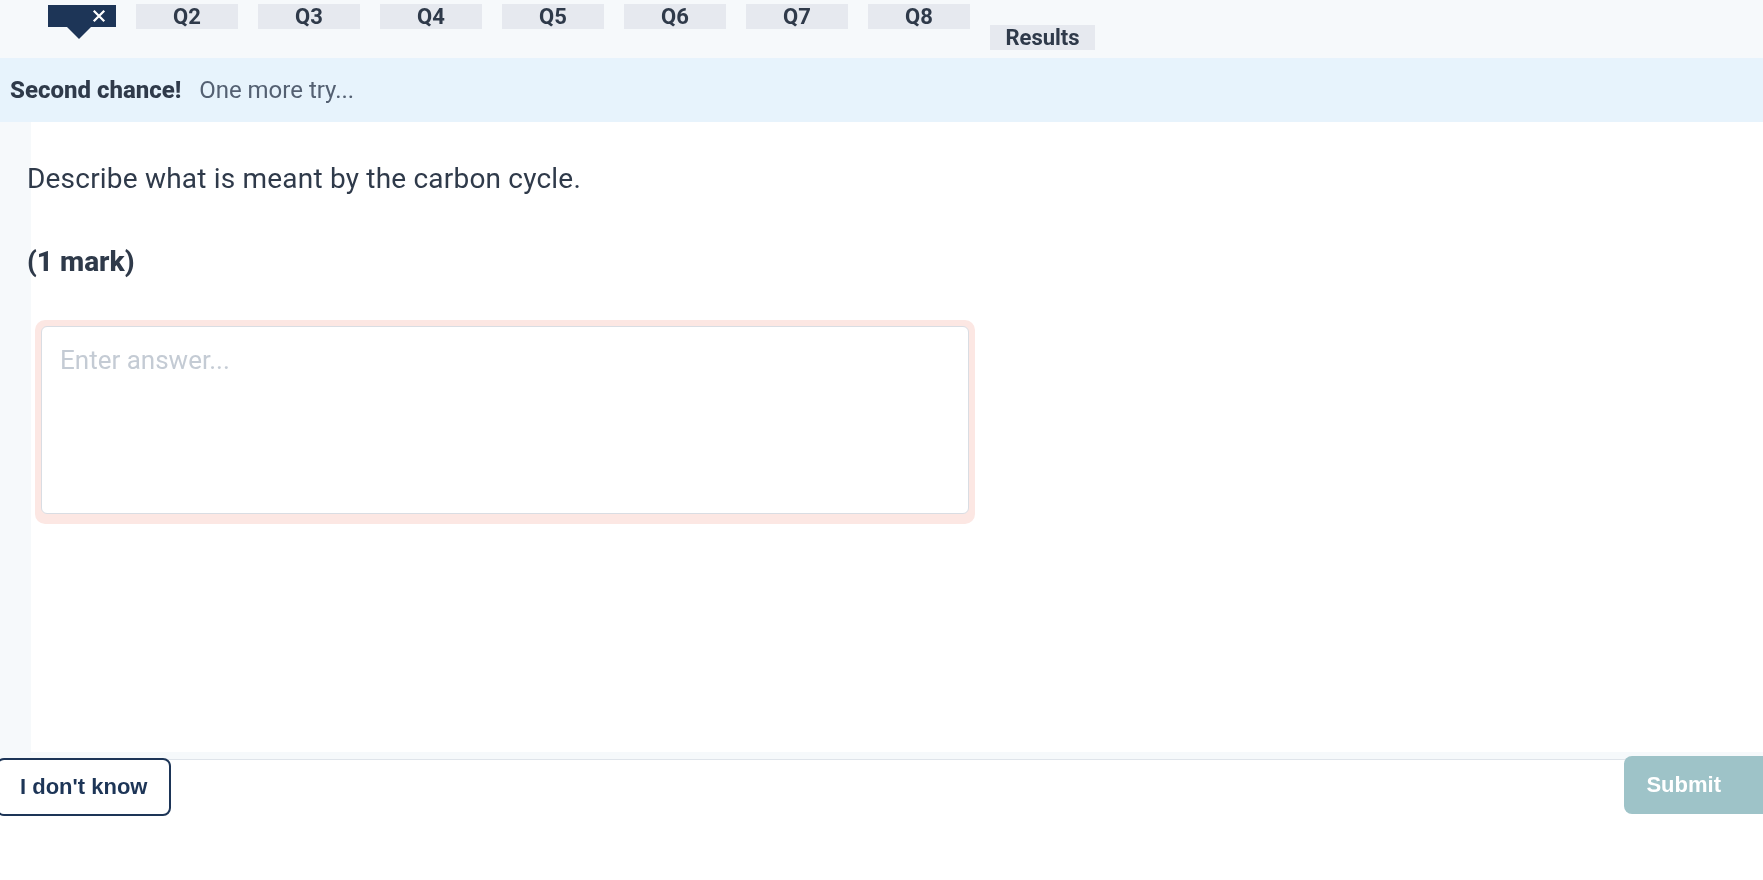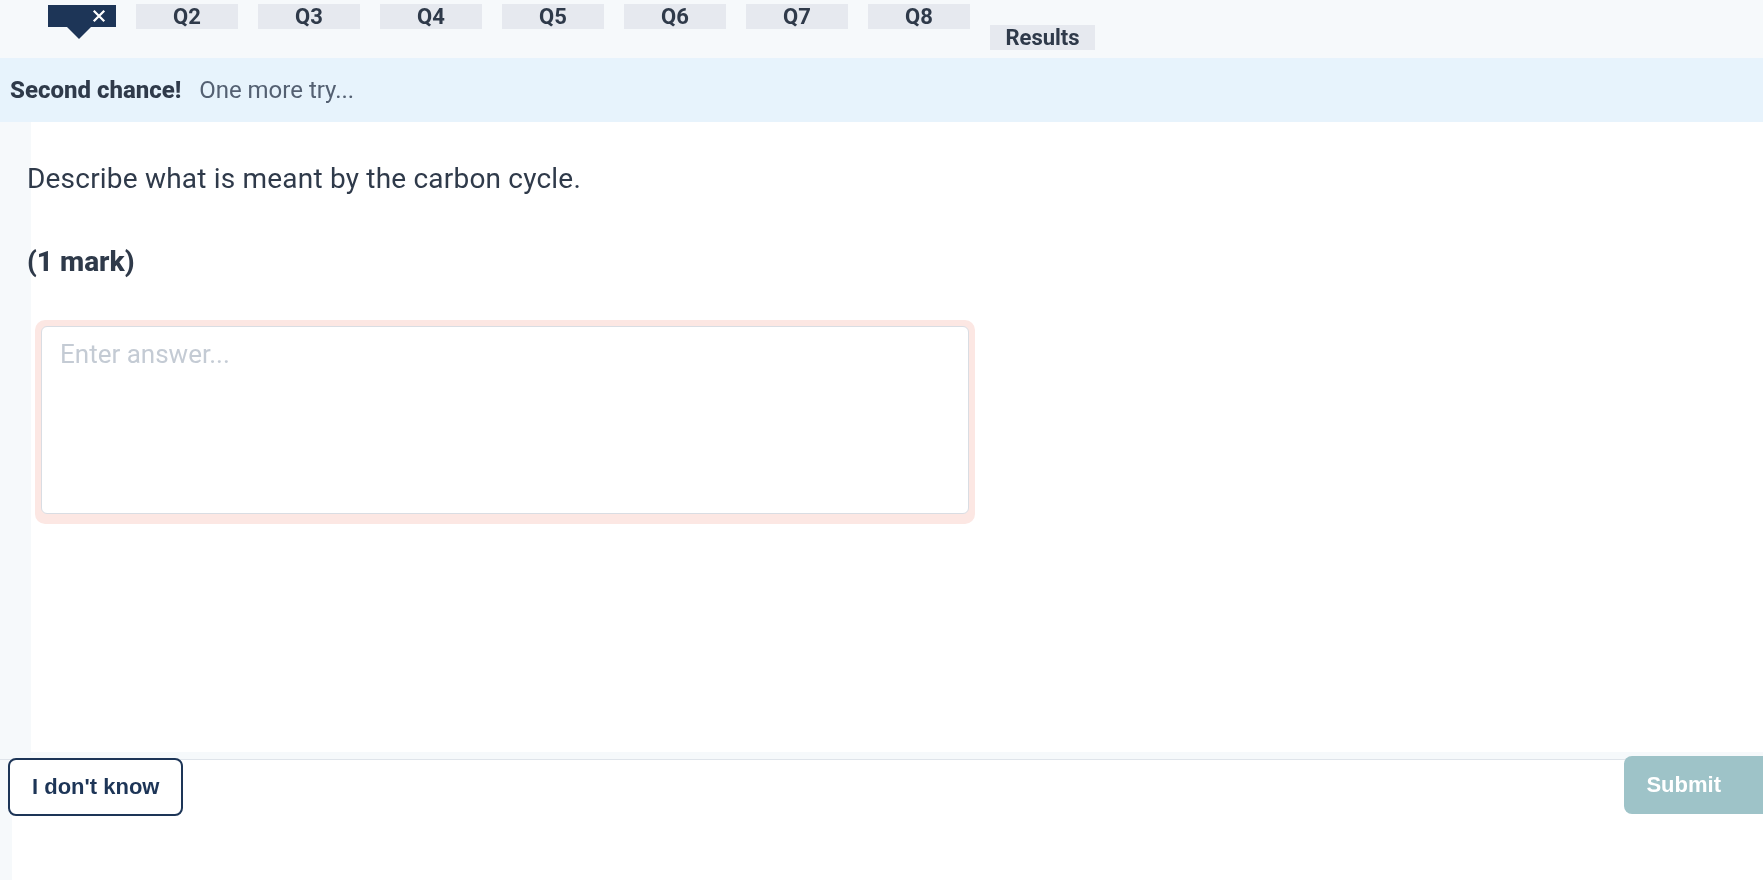"Enter answer..." .answer { padding: 12px 18px -> 18px 18px }
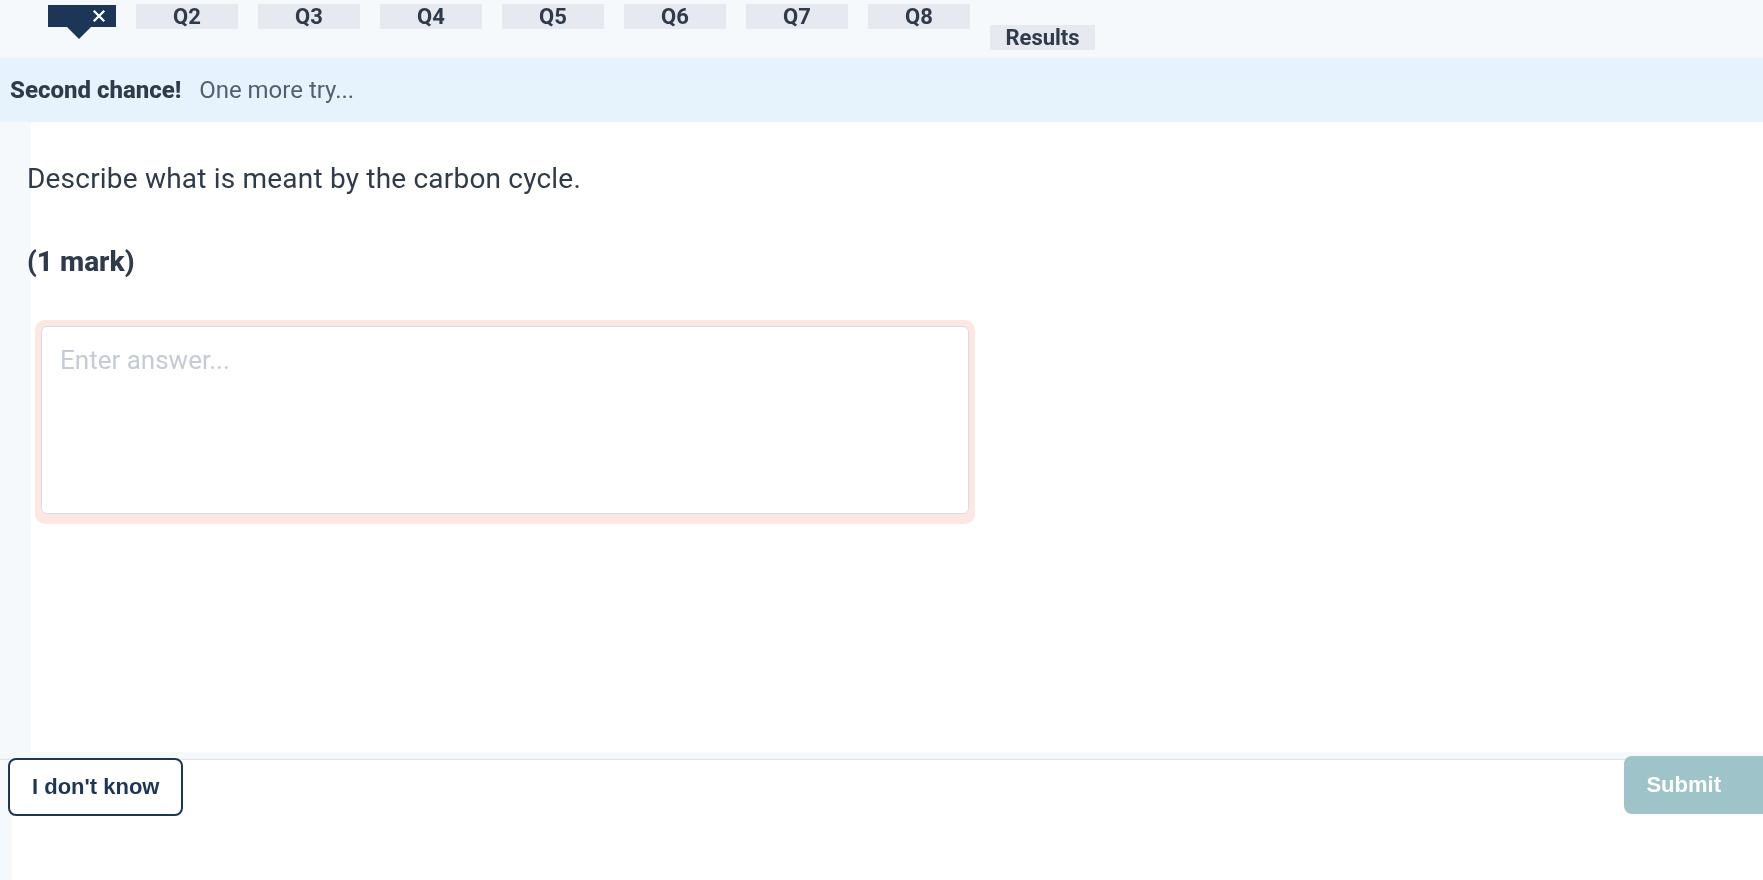"I don't know" .footer { left: 12px -> 0 }
